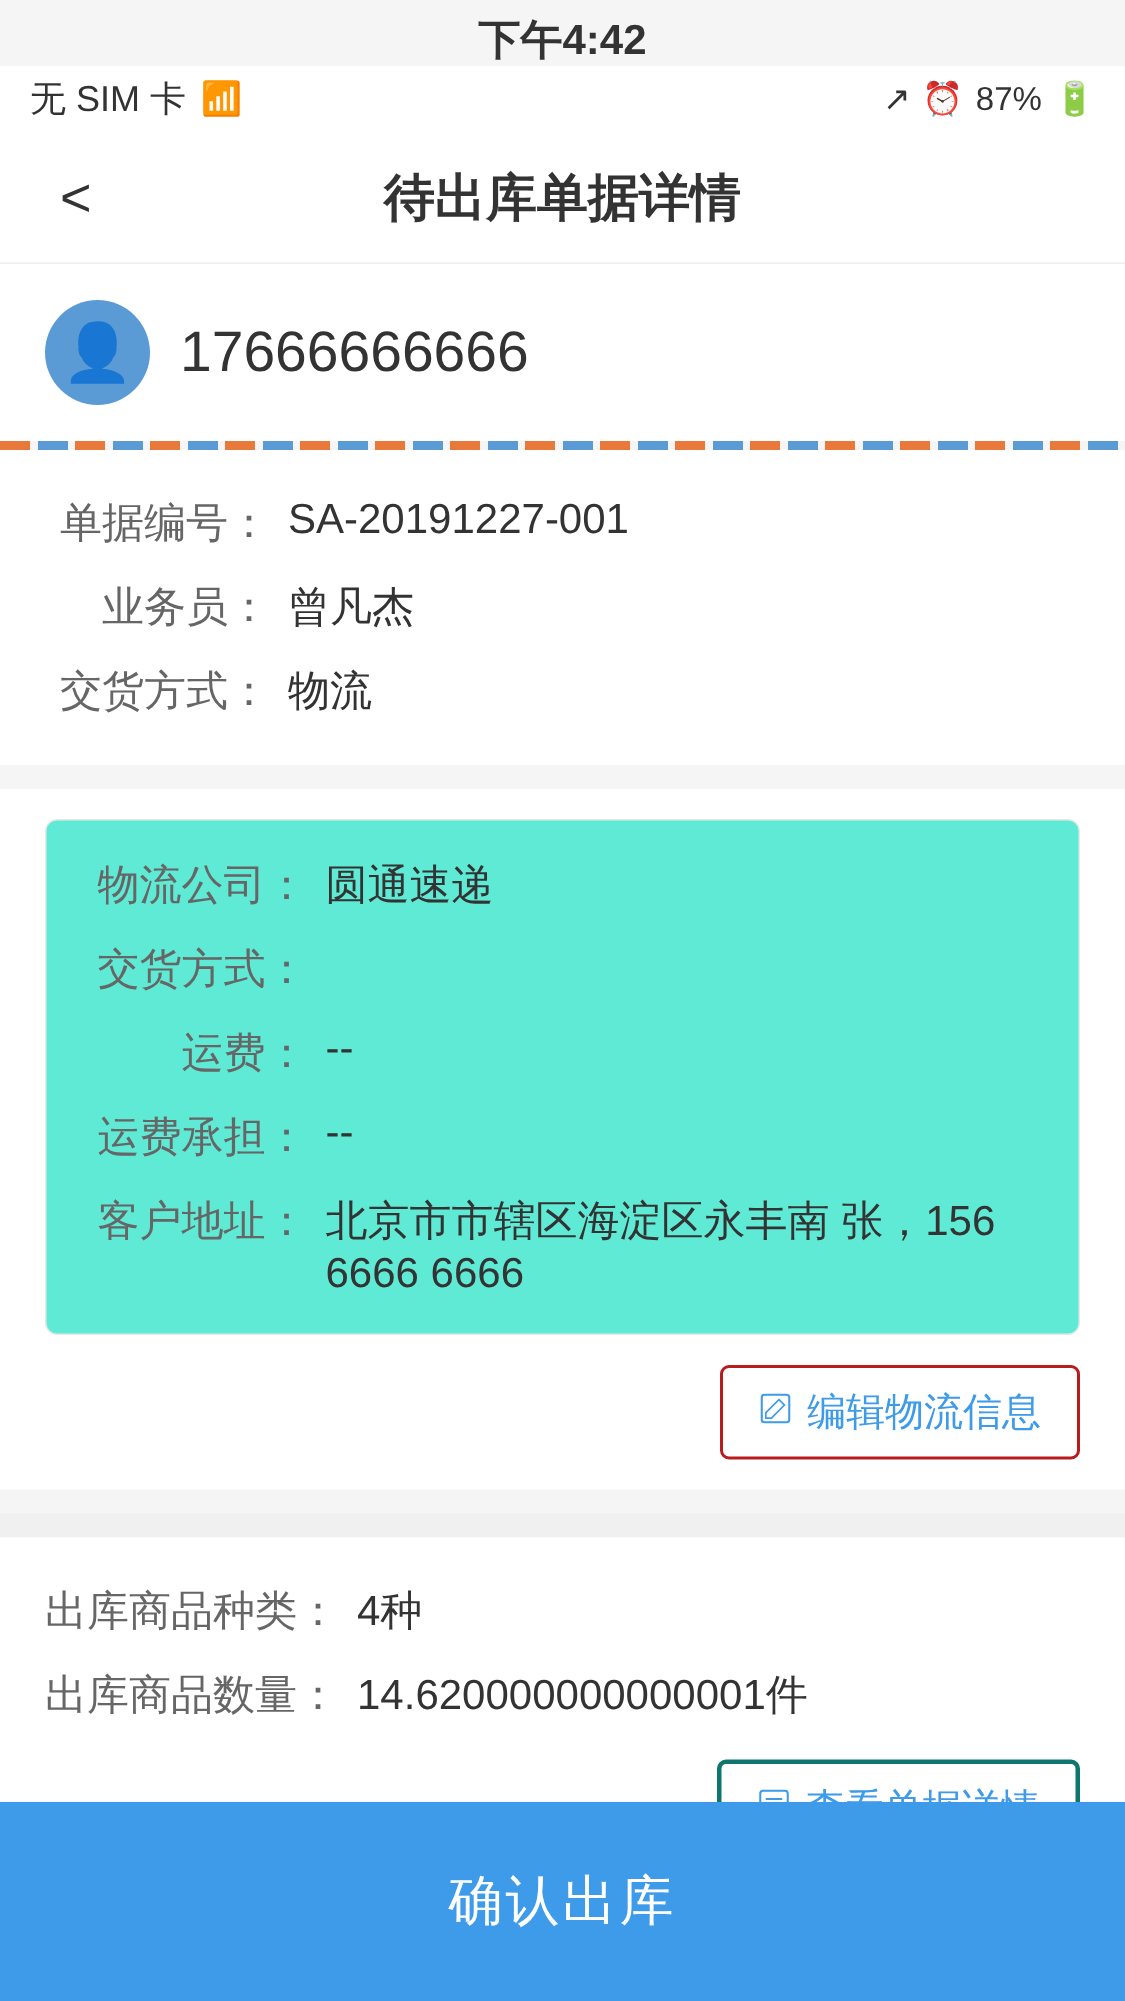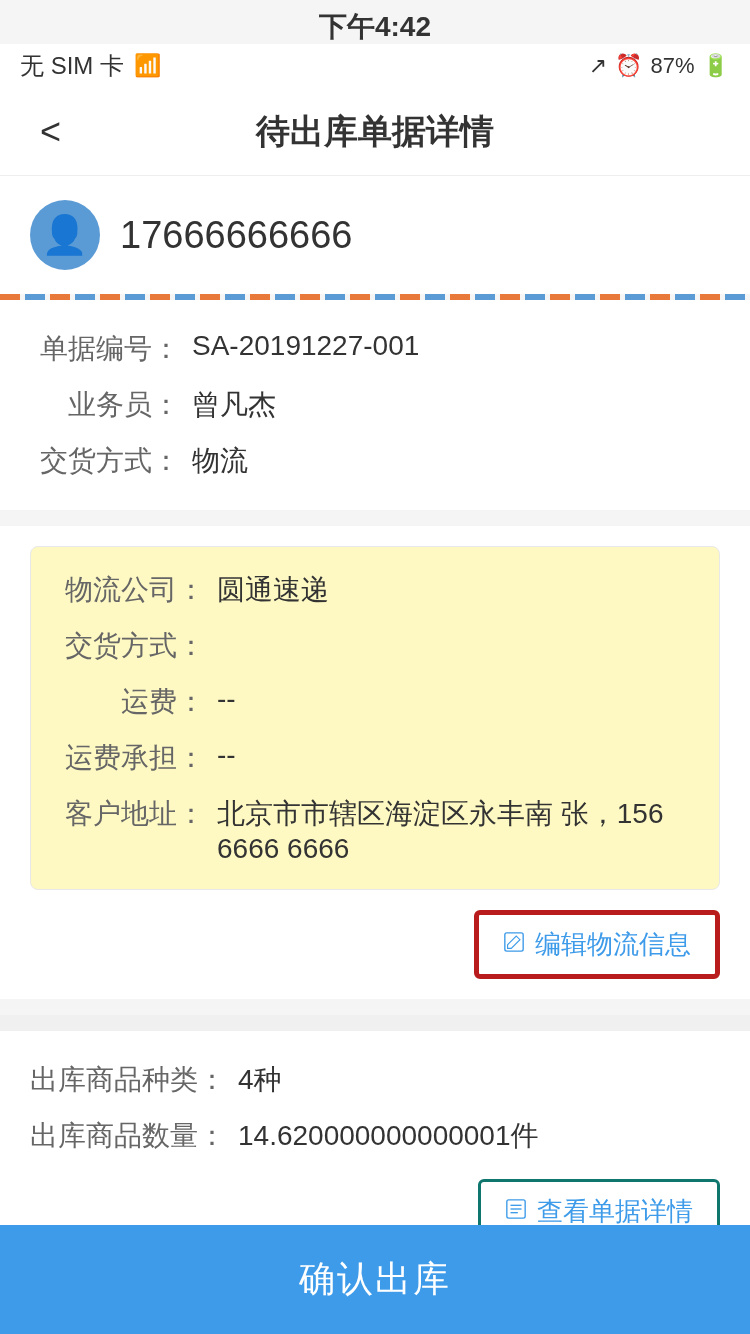"物流公司：" .logistics-card { background: #fef9c3 -> #5eead4 }
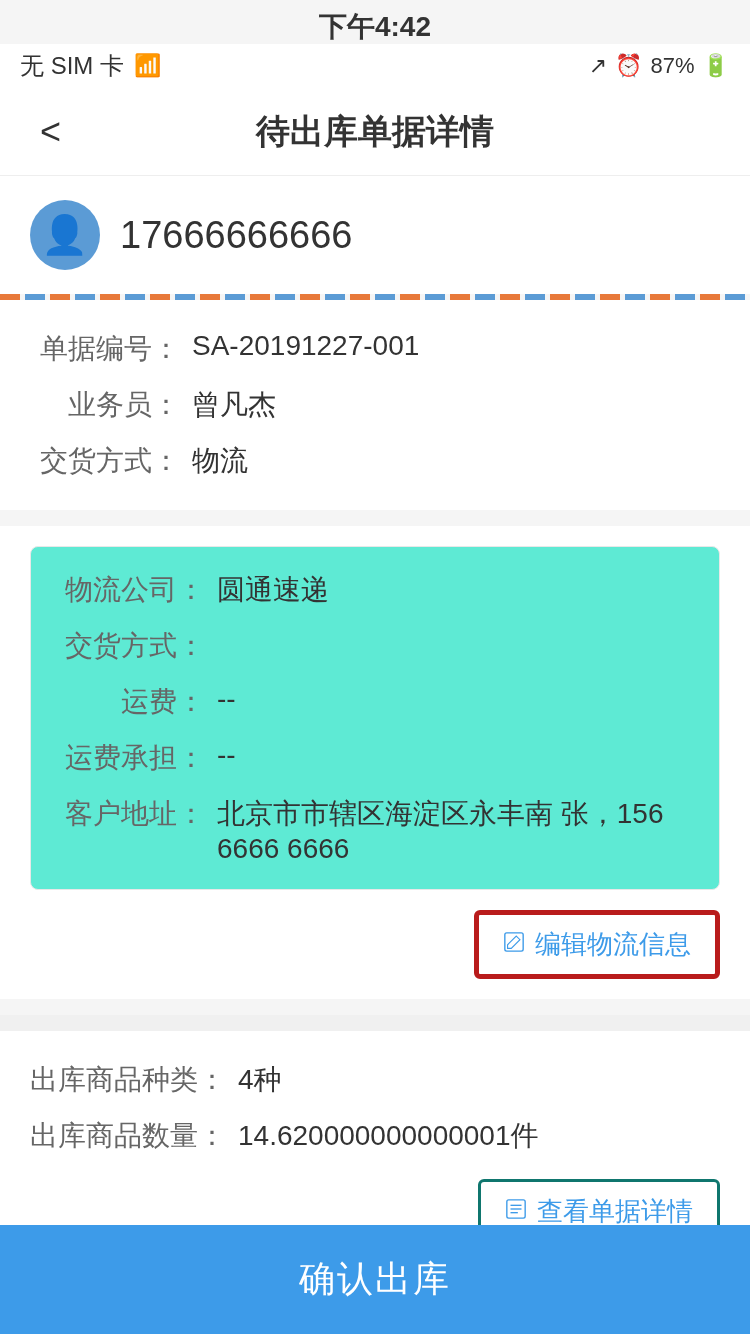"编辑物流信息" .edit-btn-inner { border: 5px solid #b91c1c -> 2px solid #b91c1c }
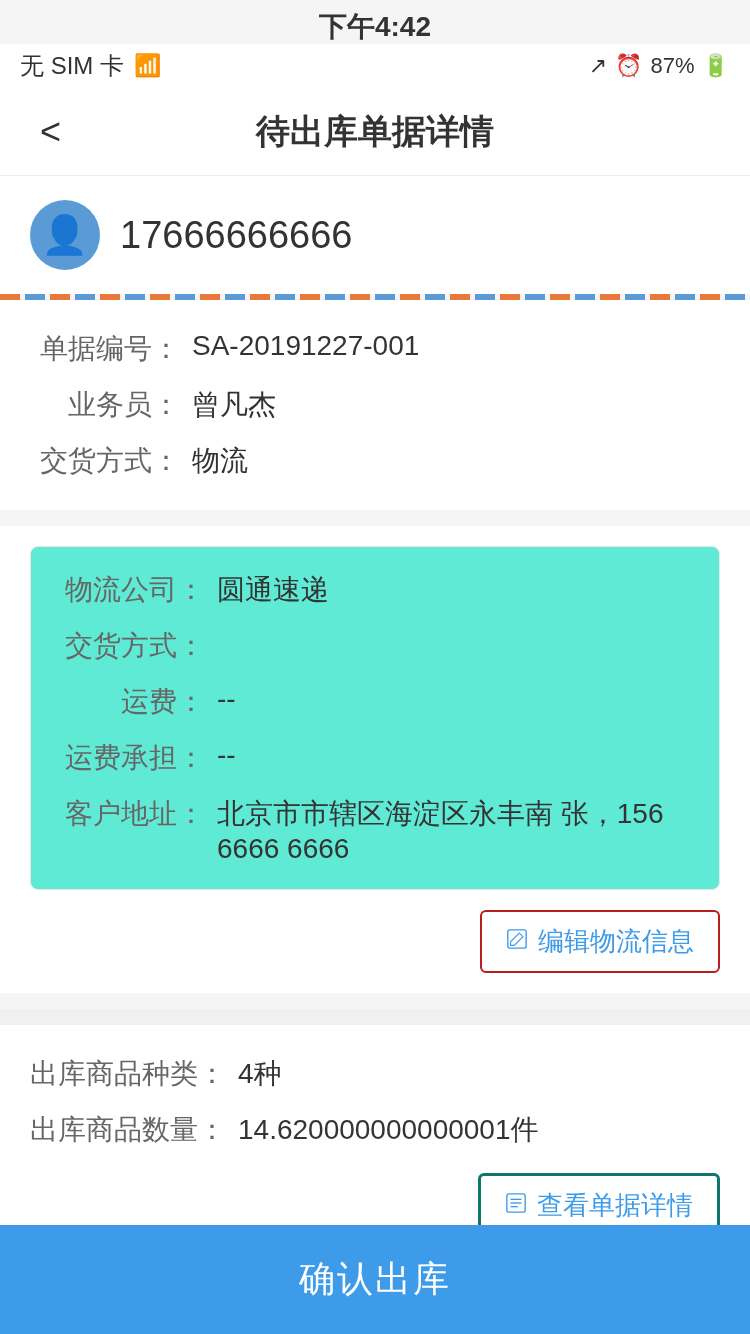"确认出库" .confirm-btn { padding: 30px 0 -> 42px 0 }
